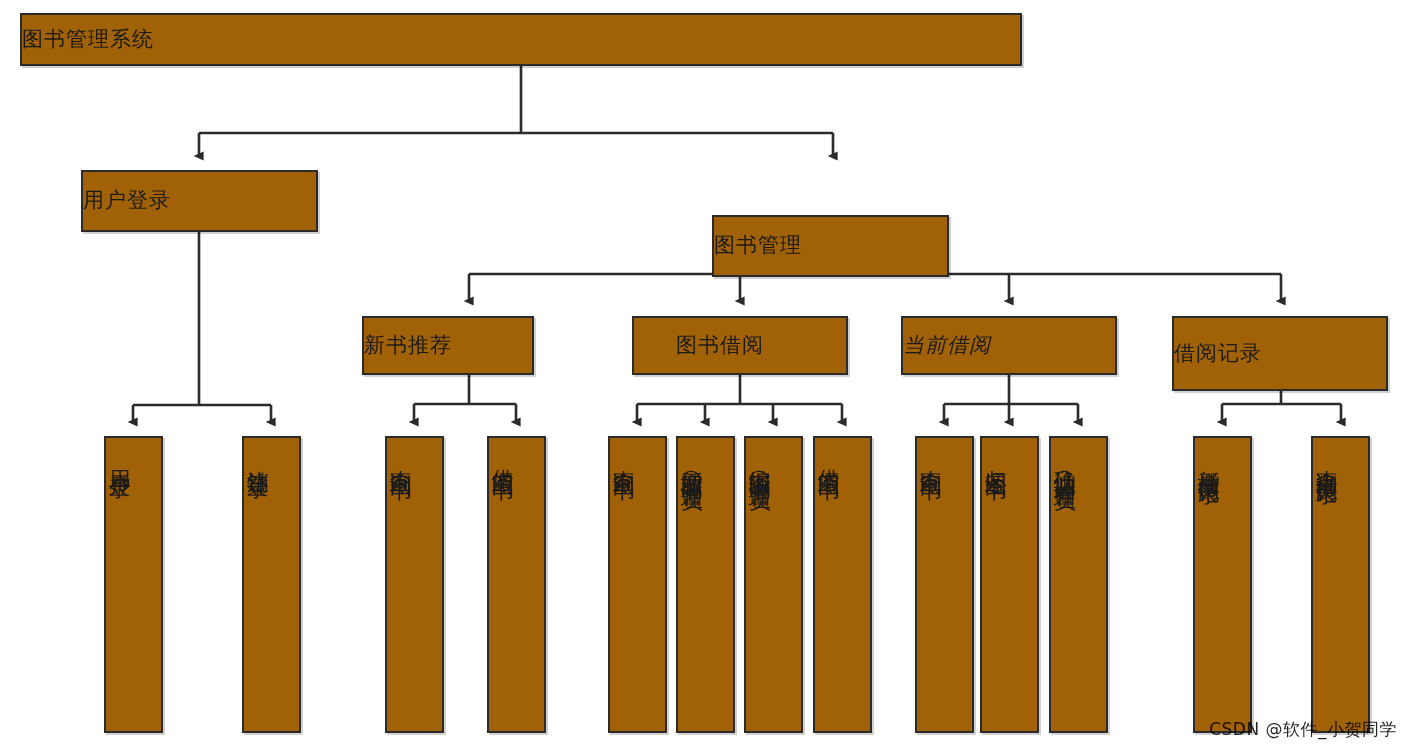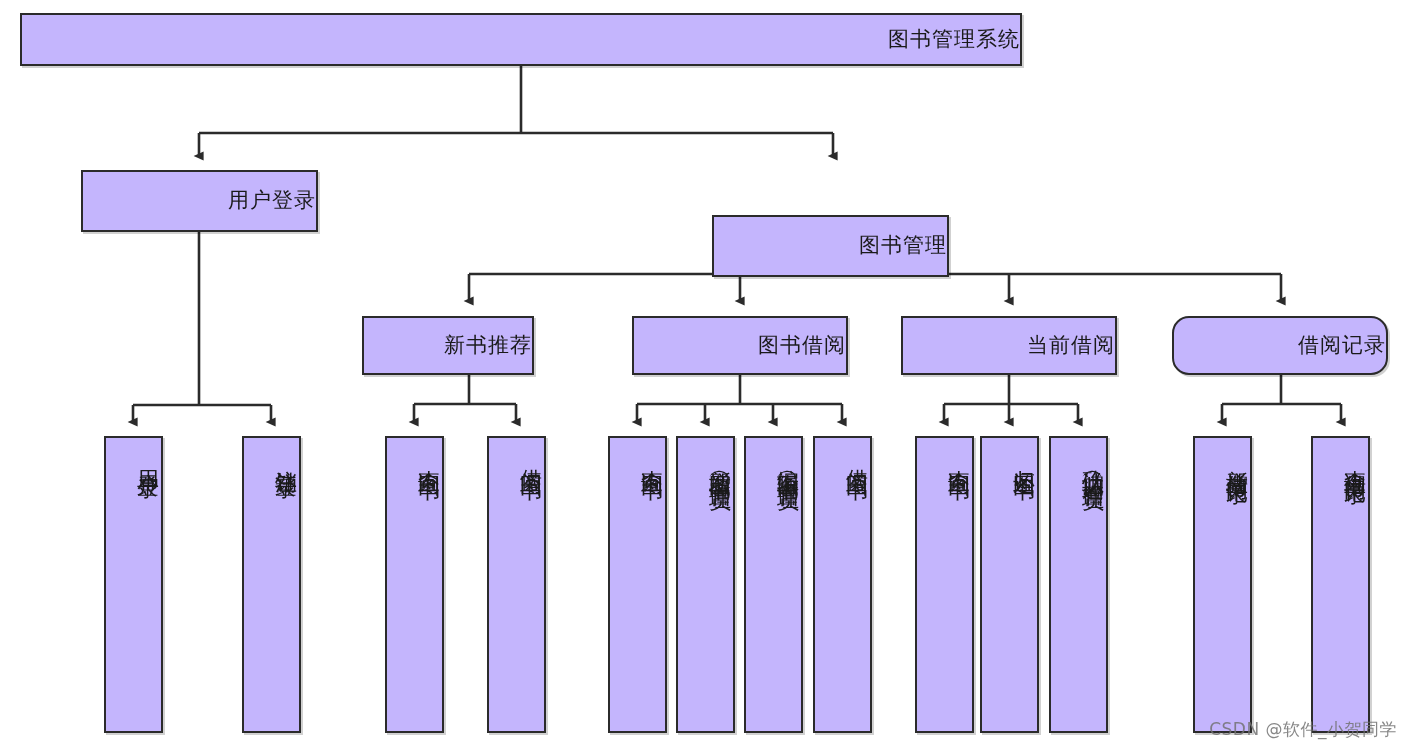"图书管理系统" .node-box { background: #c4b5fd -> #a16207; justify-content: flex-end -> flex-start }
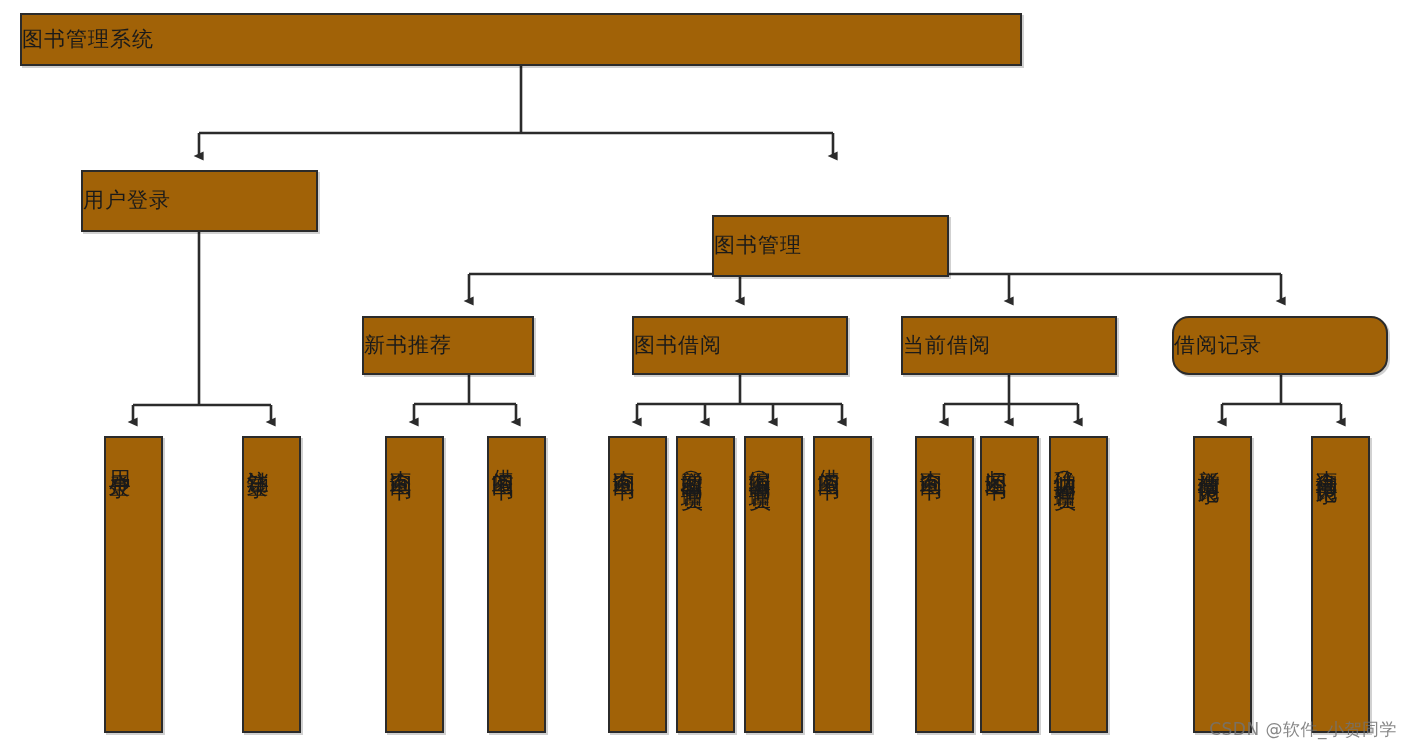"图书借阅" div.node-box { padding-left: none -> 42px }
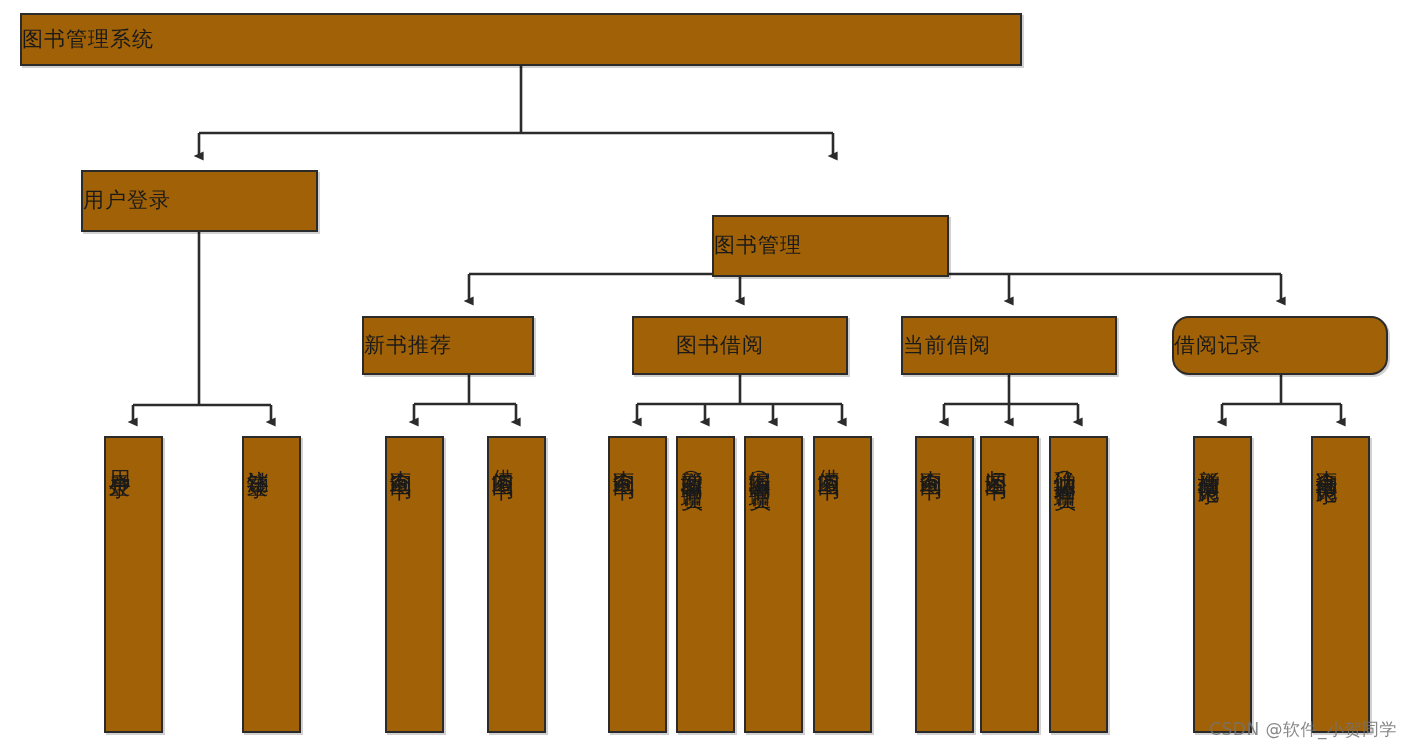"当前借阅" div.node-box { font-style: none -> italic }
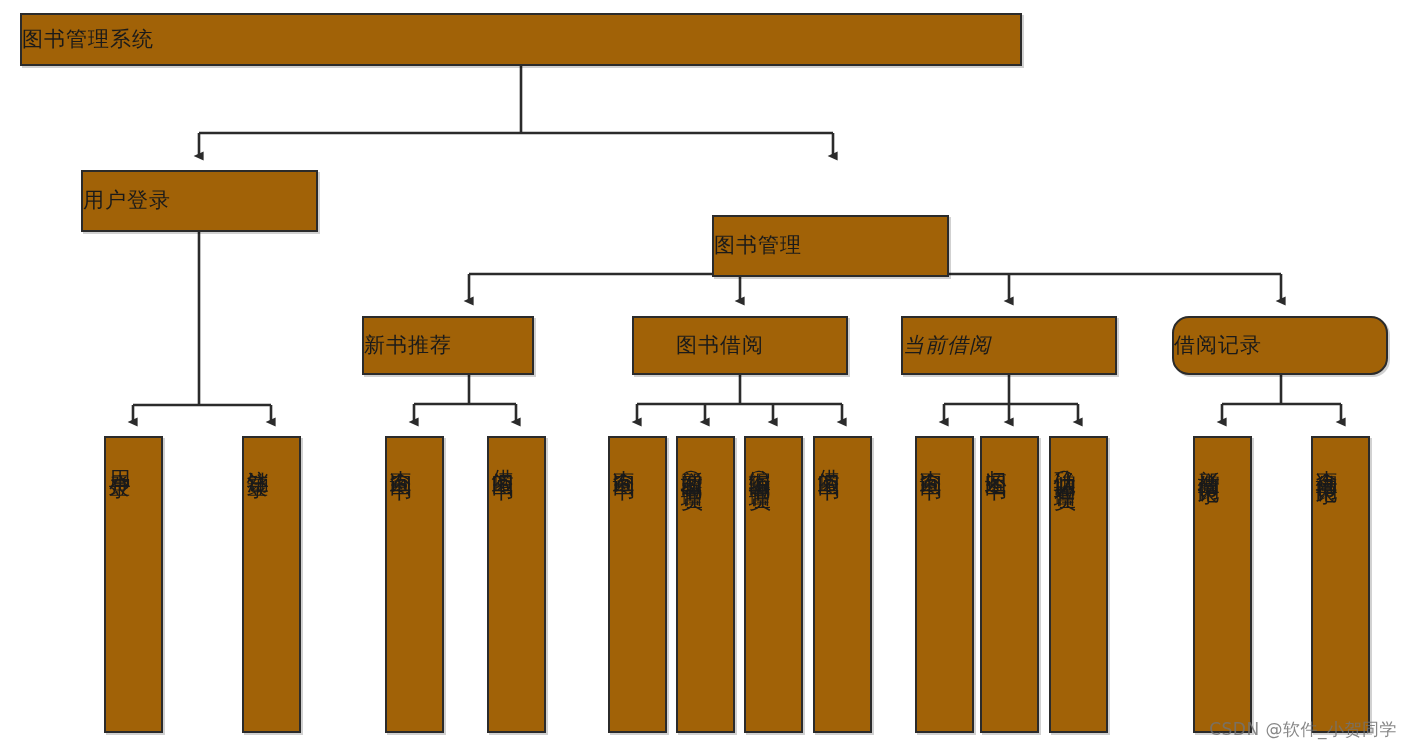"借阅记录" div.node-box { border-radius: 17px -> none; height: 59px -> 75px }
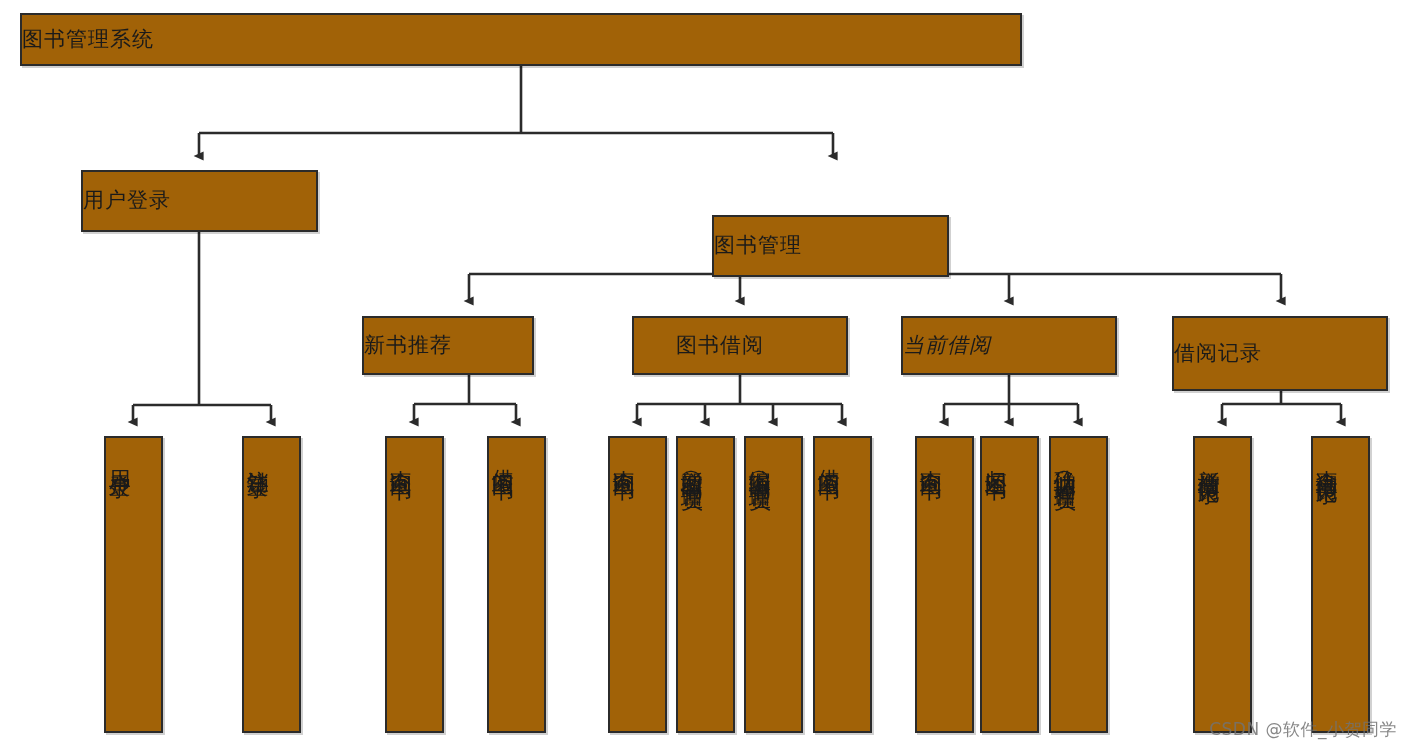"CSDN @软件_小贺同学" .watermark { color: #737373 -> #000000 }
